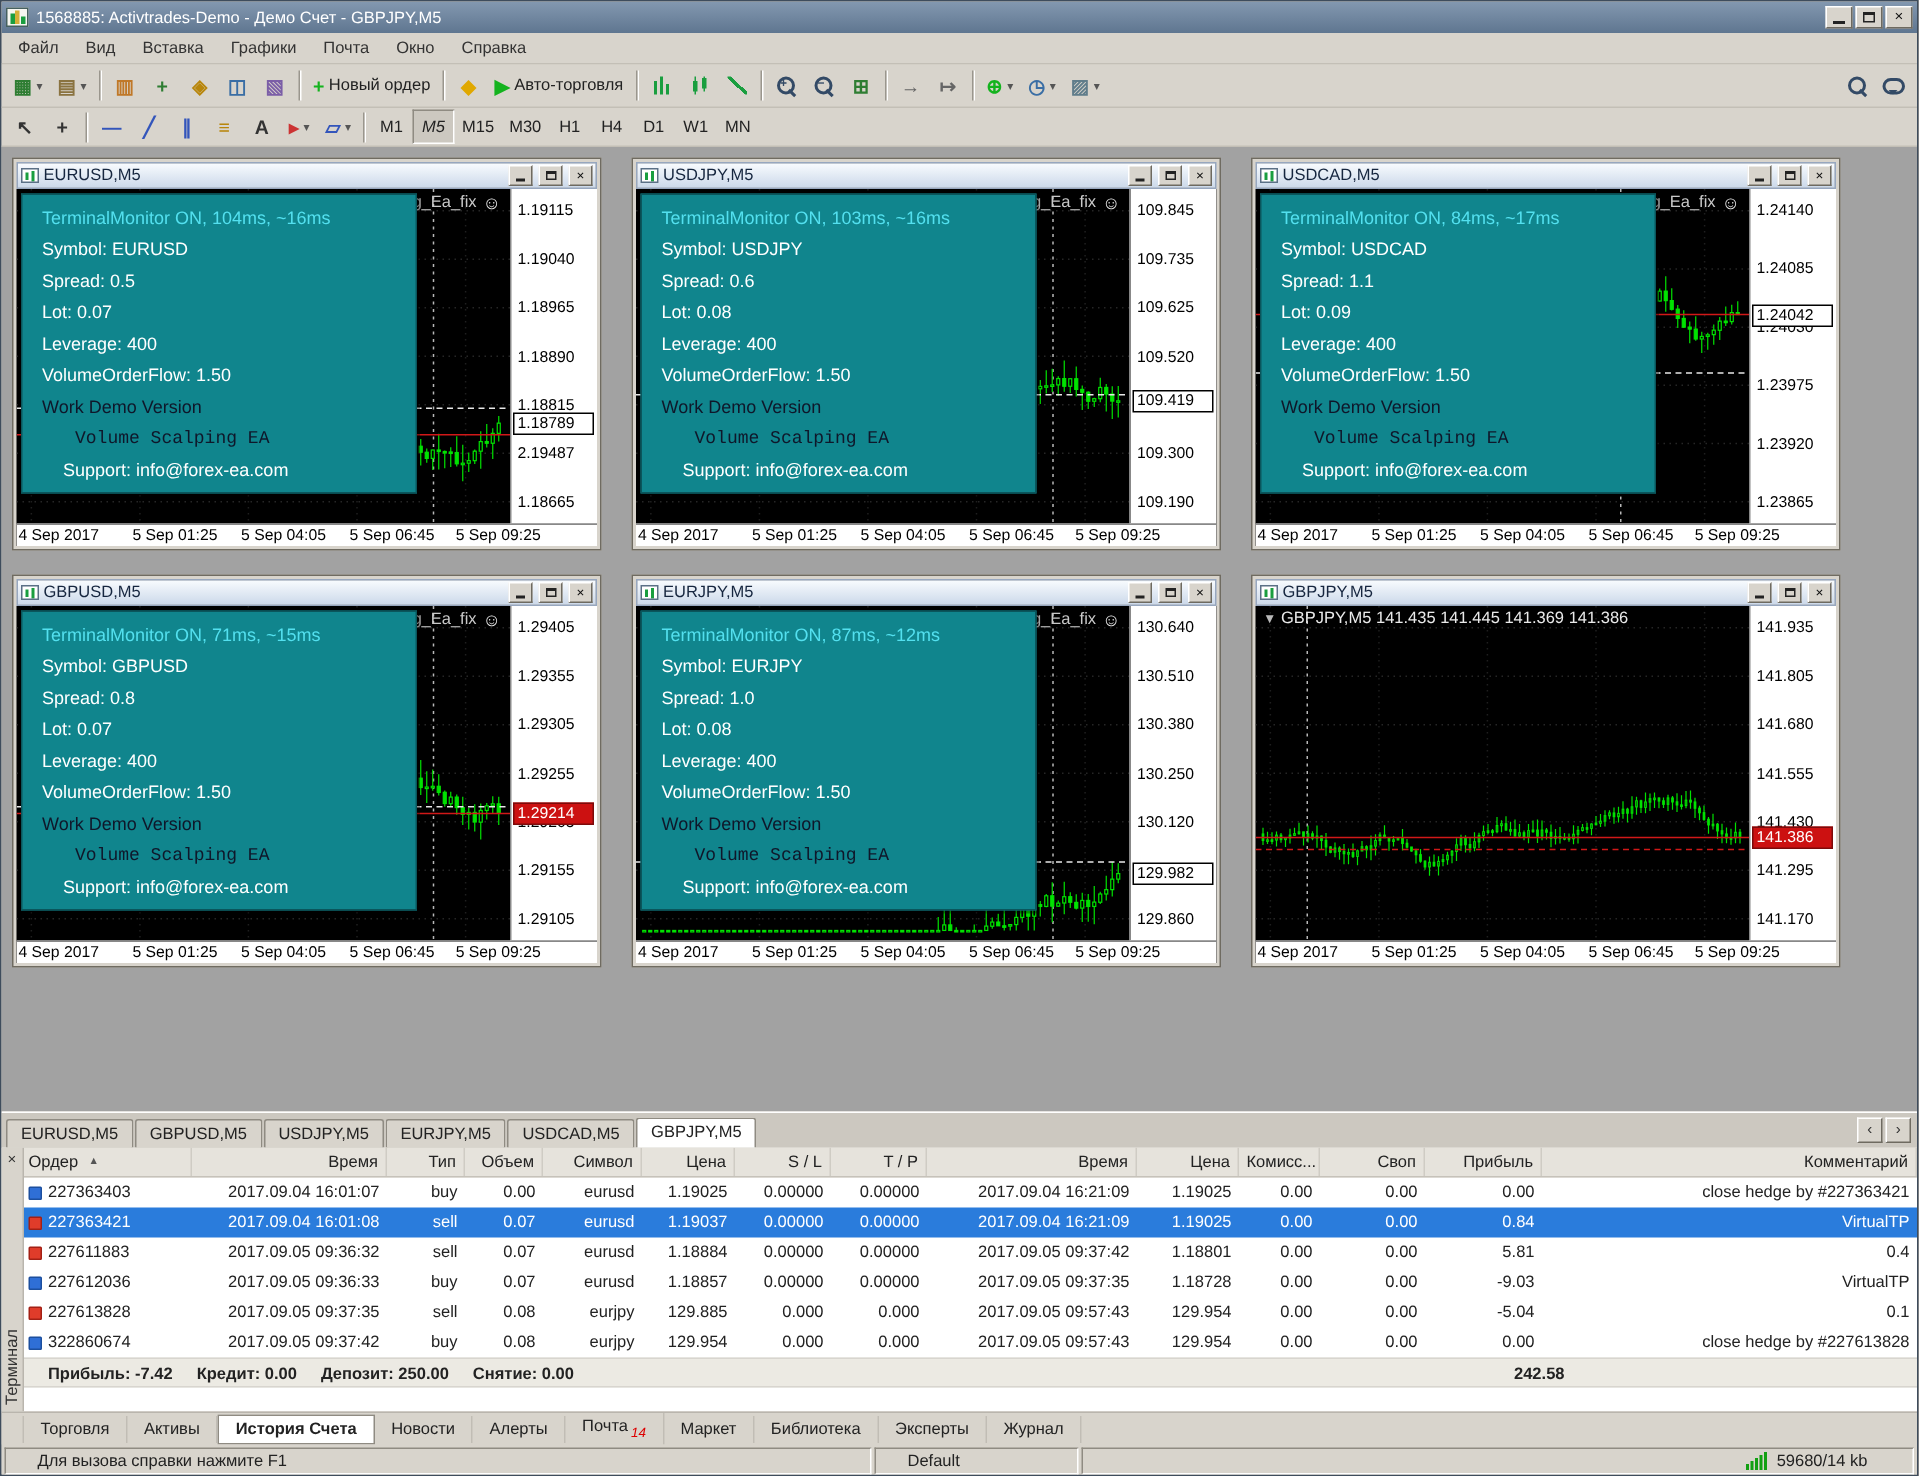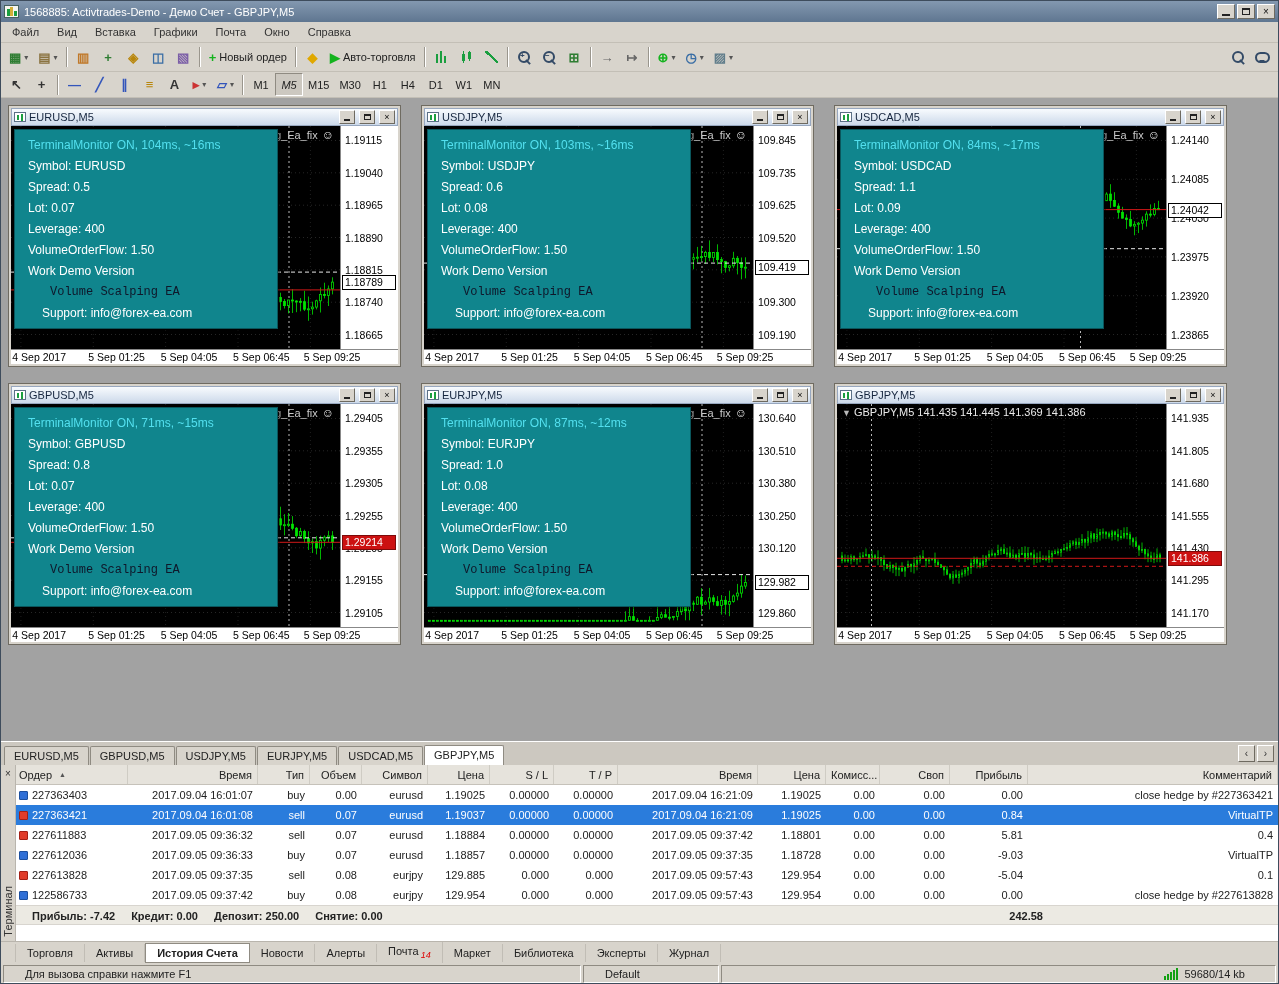"Work Demo Version" .ea-demo { color: #ffffff -> #0f172a }
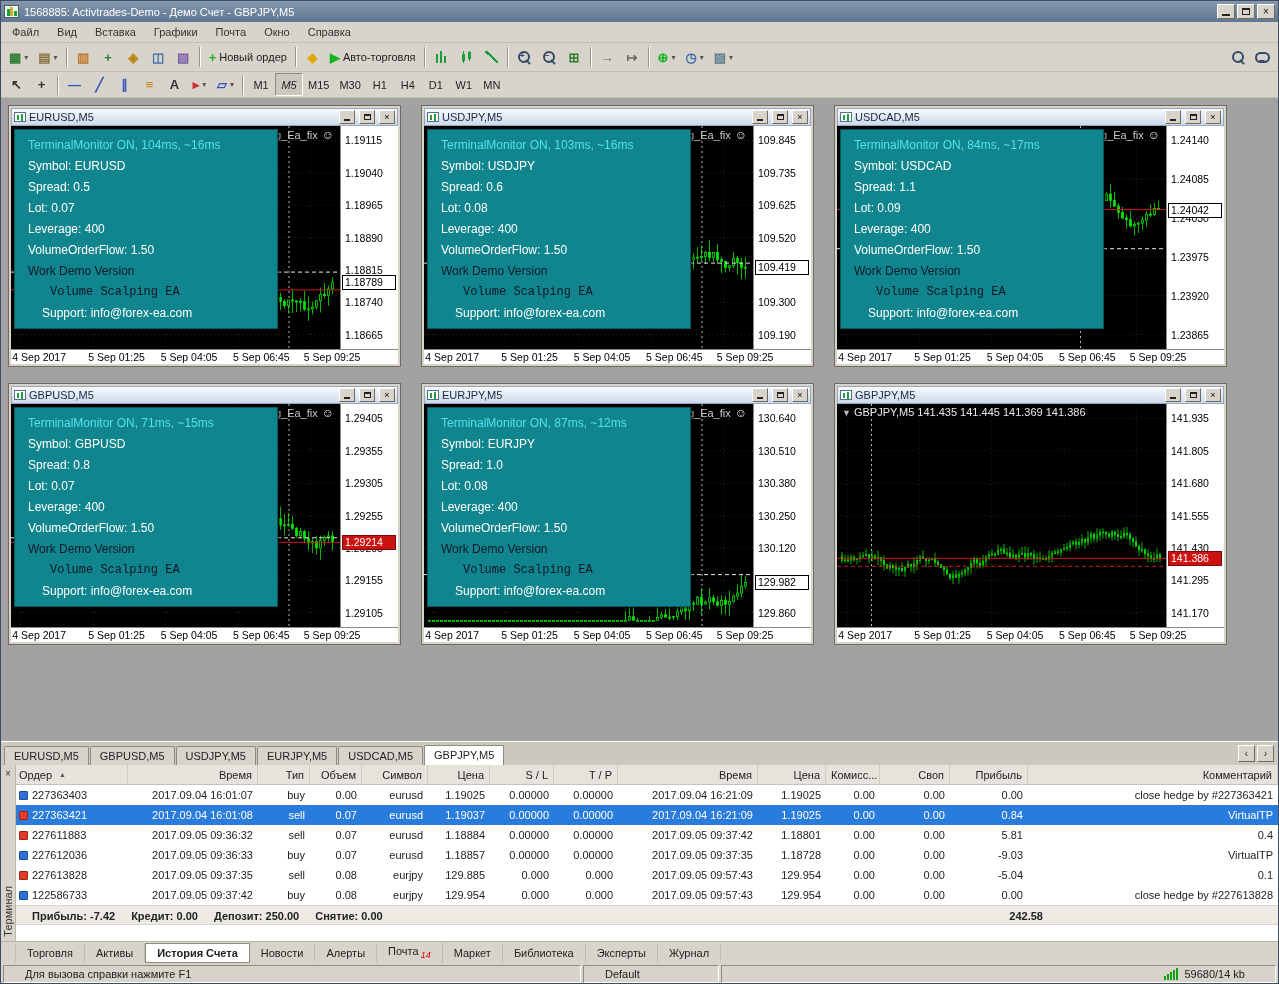"1.18740" div.ylab { text: 1.18740 -> 2.19487 }
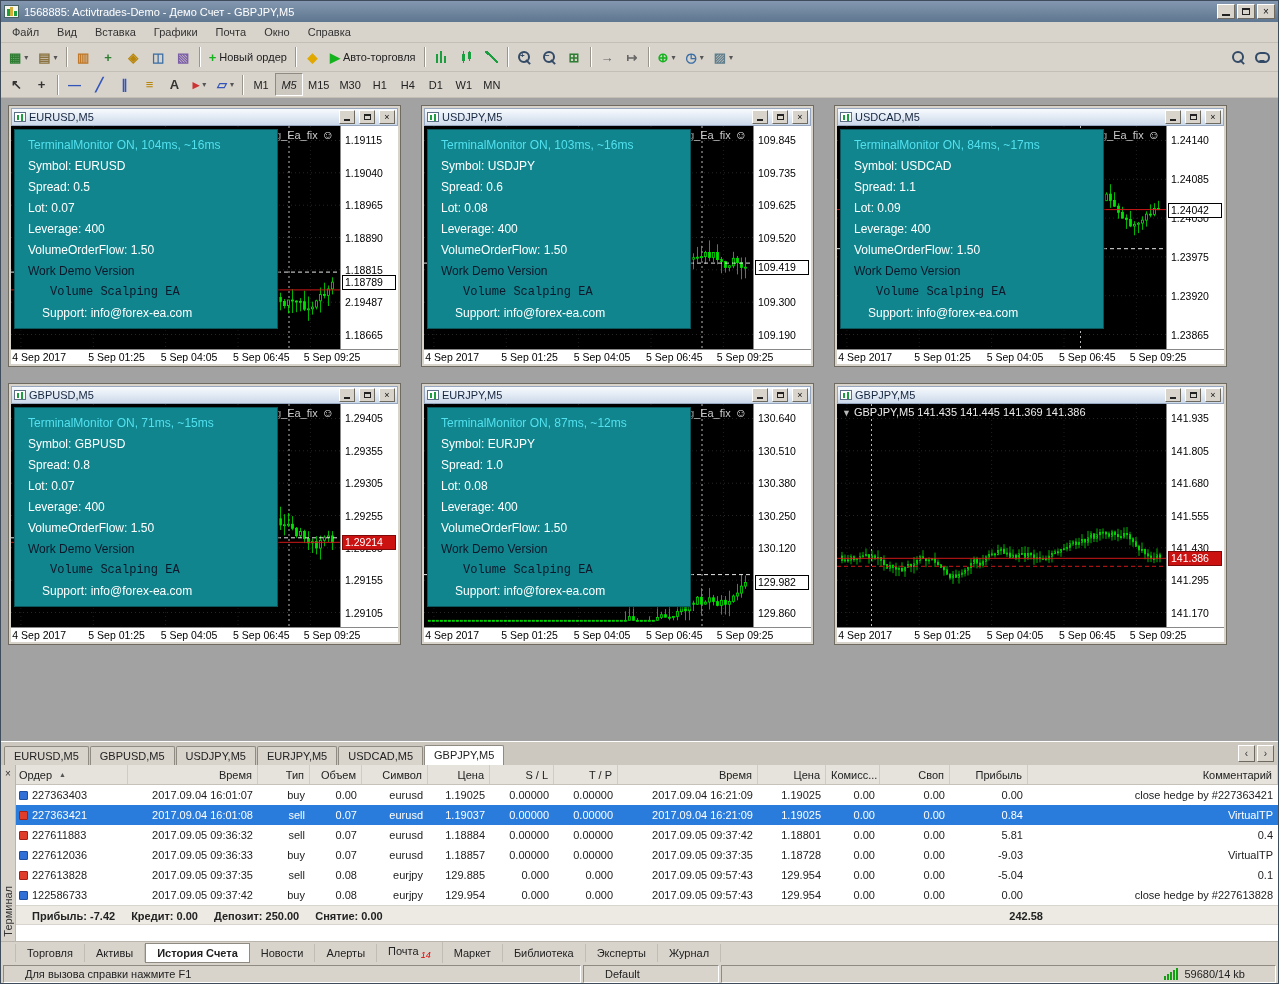"122586733" span { text: 122586733 -> 322860674 }
